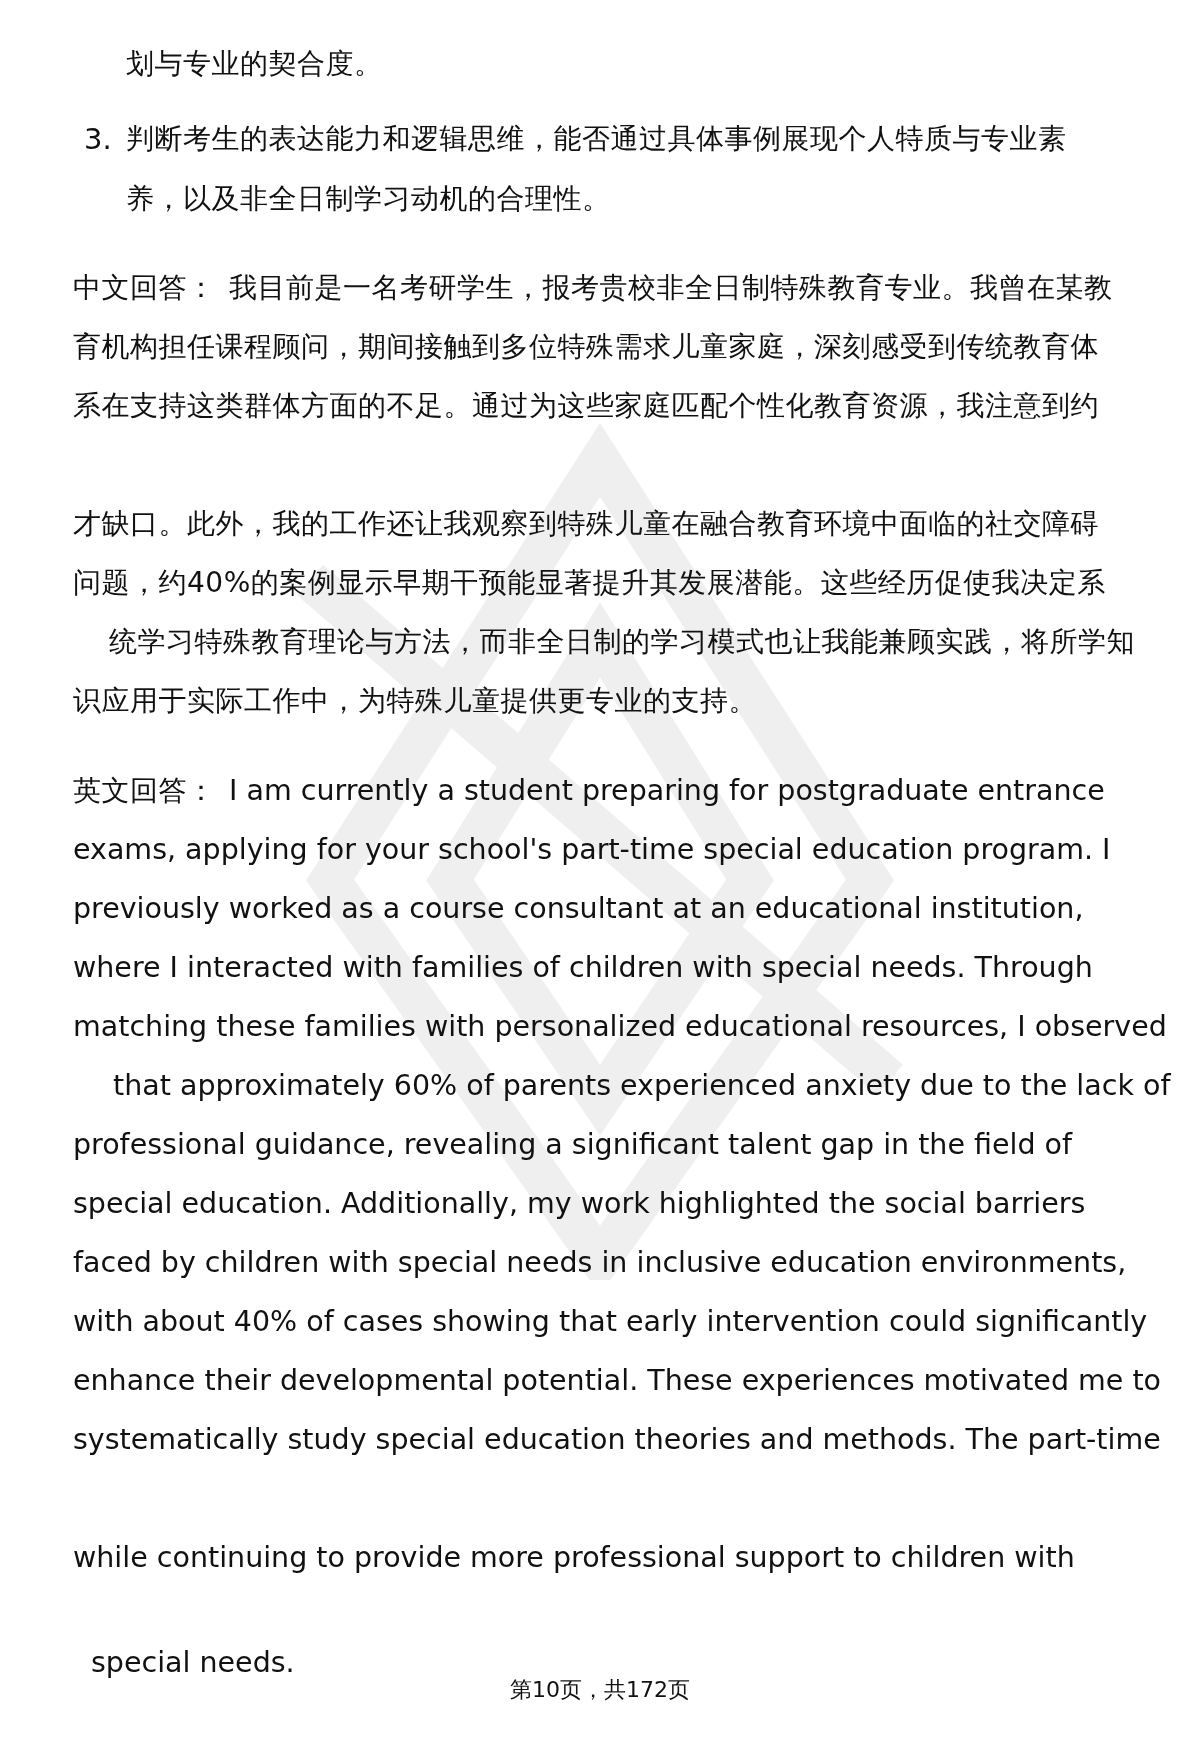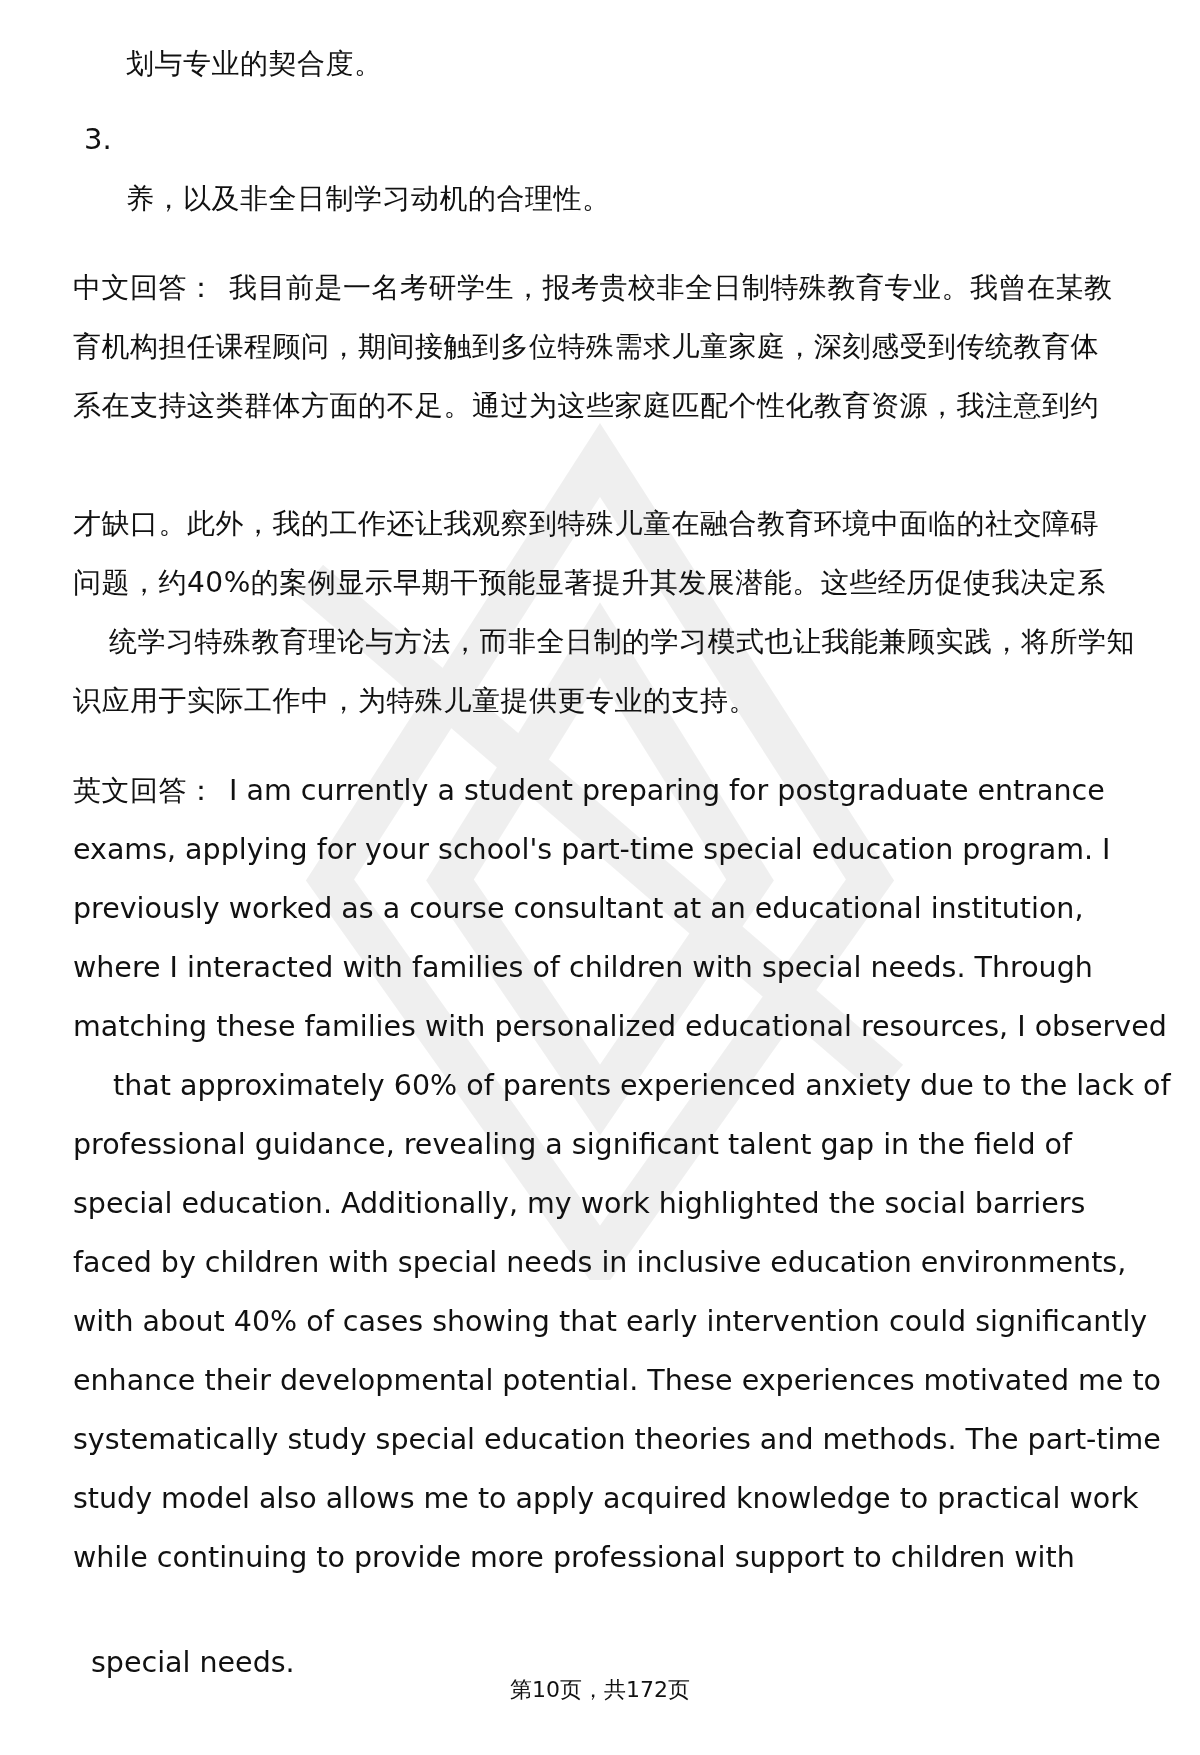"判断考生的表达能力和逻辑思维，能否通过具体事例展现个人特质与专业素" div.line { html: none -> <div>判断考生的表达能力和逻辑思维，能否通过具体事例展现个人特质与专业素</div> }
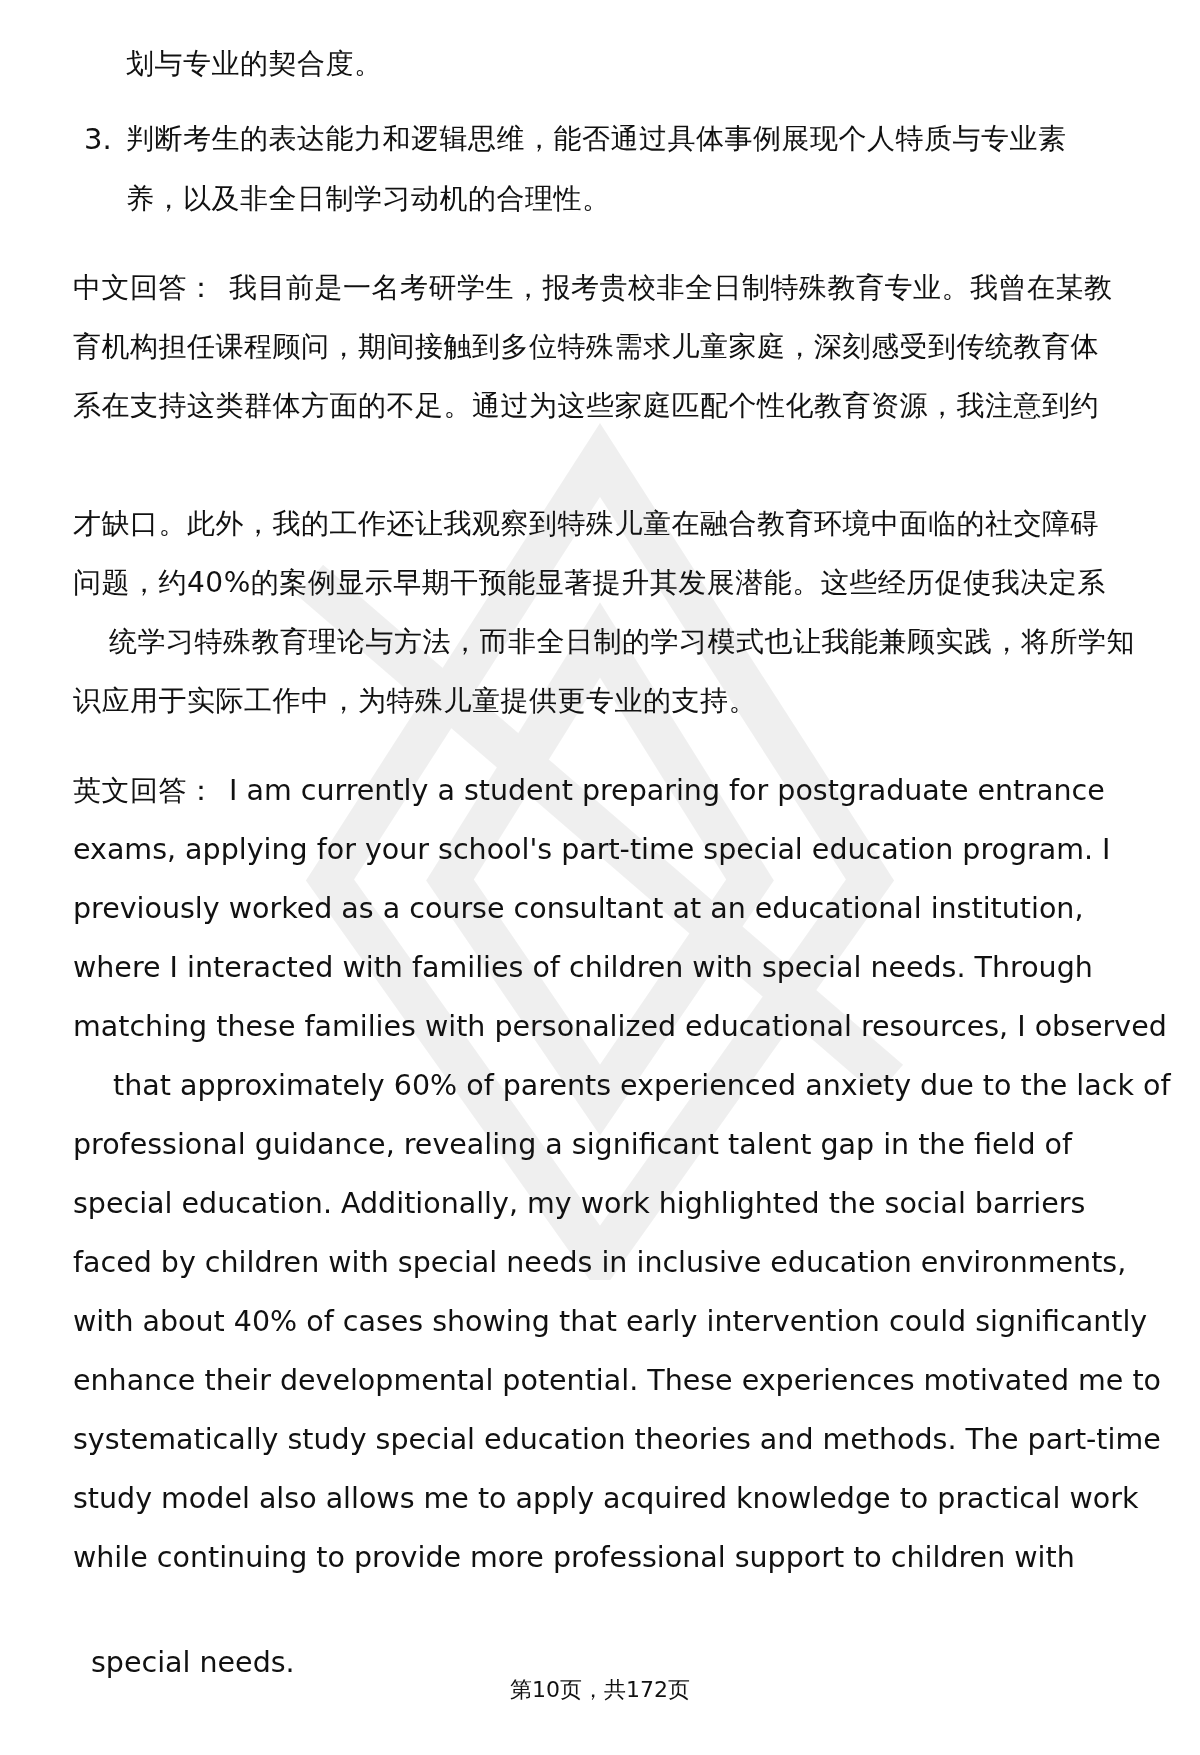"study model also allows me" div.line { html: <div>study model also allows me to apply acquired knowledge to practical work</div> -> none }
